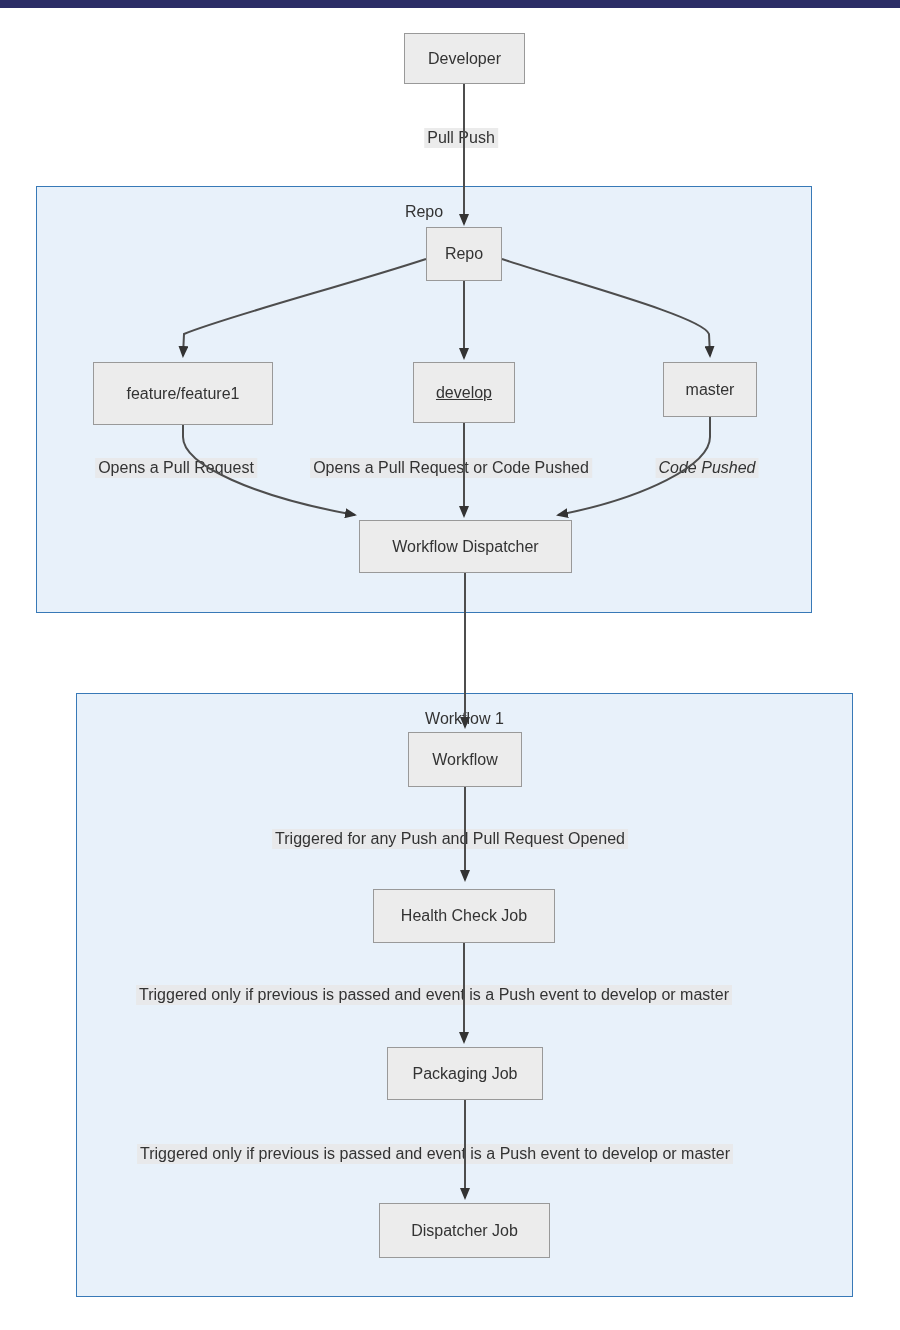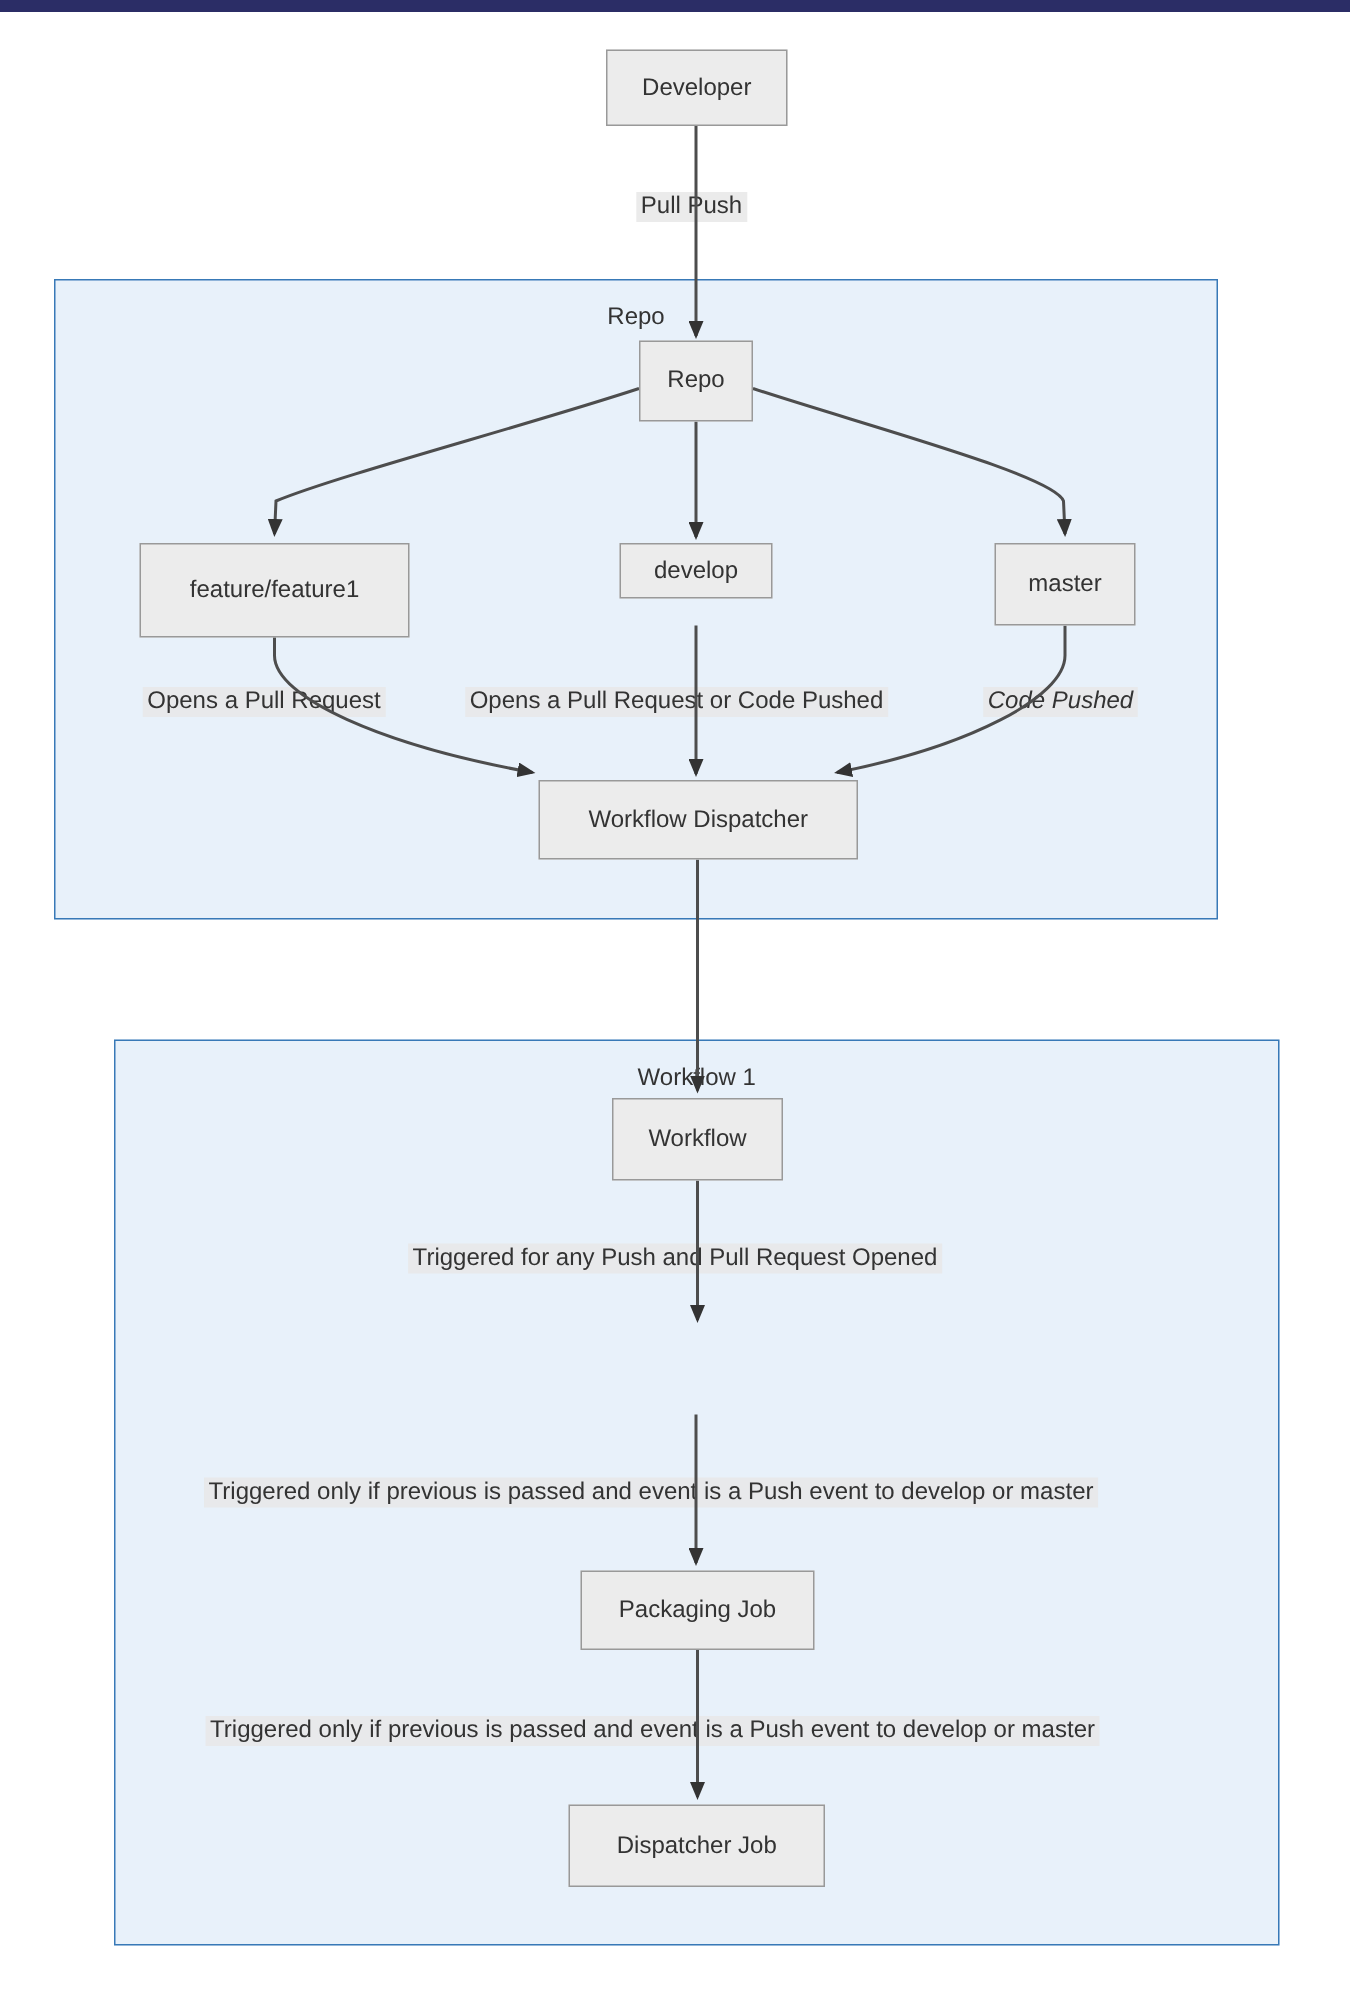"develop" #n-develop { height: 37px -> 61px; text-decoration: none -> underline }
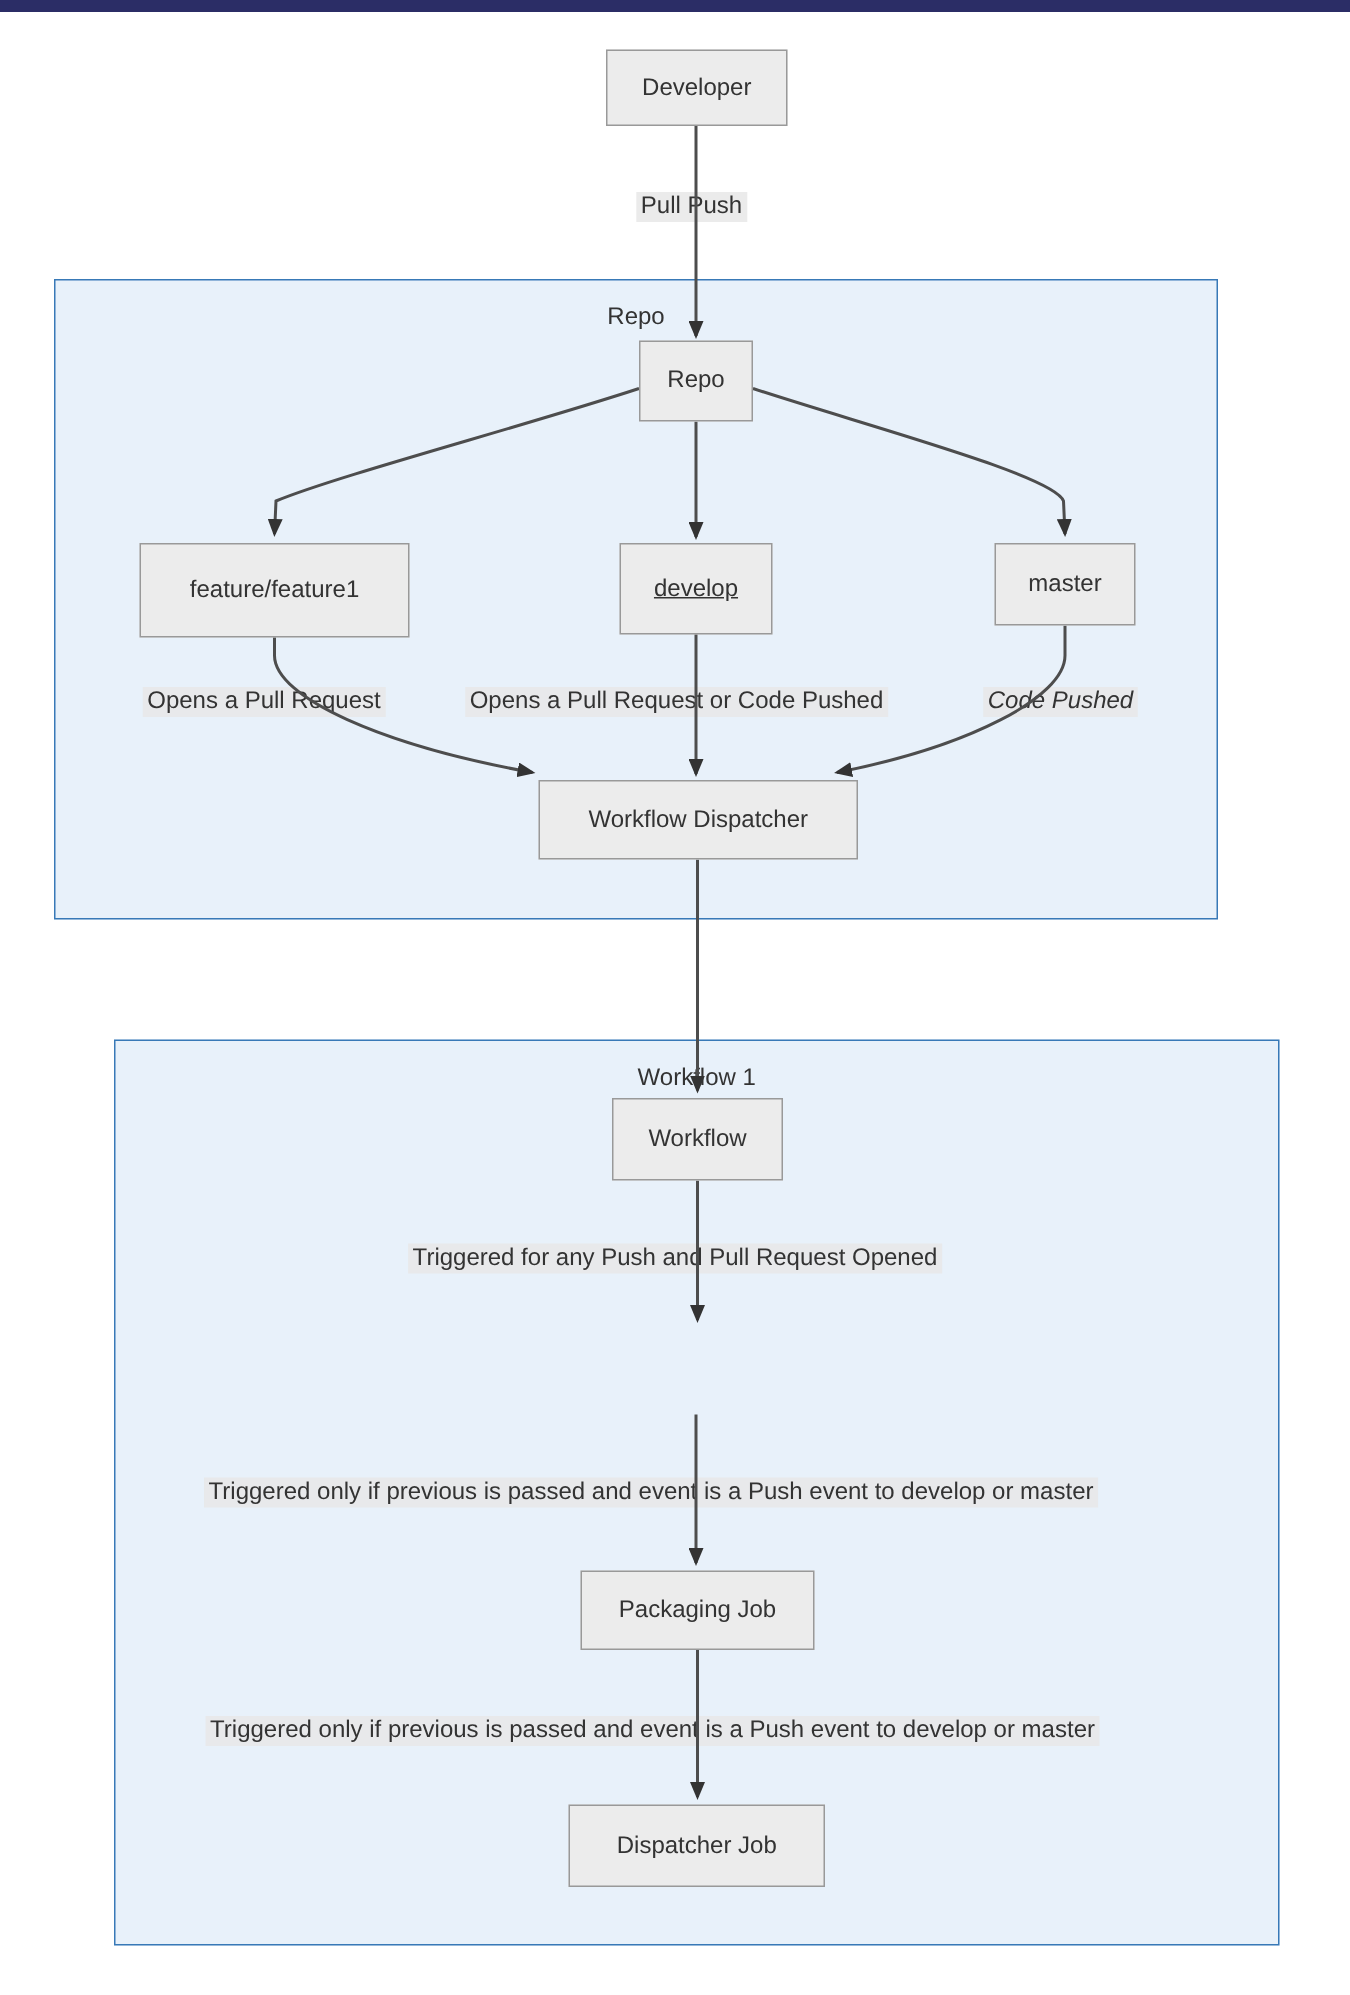"Health Check Job" div.node { html: none -> <div>Health Check Job</div> }
